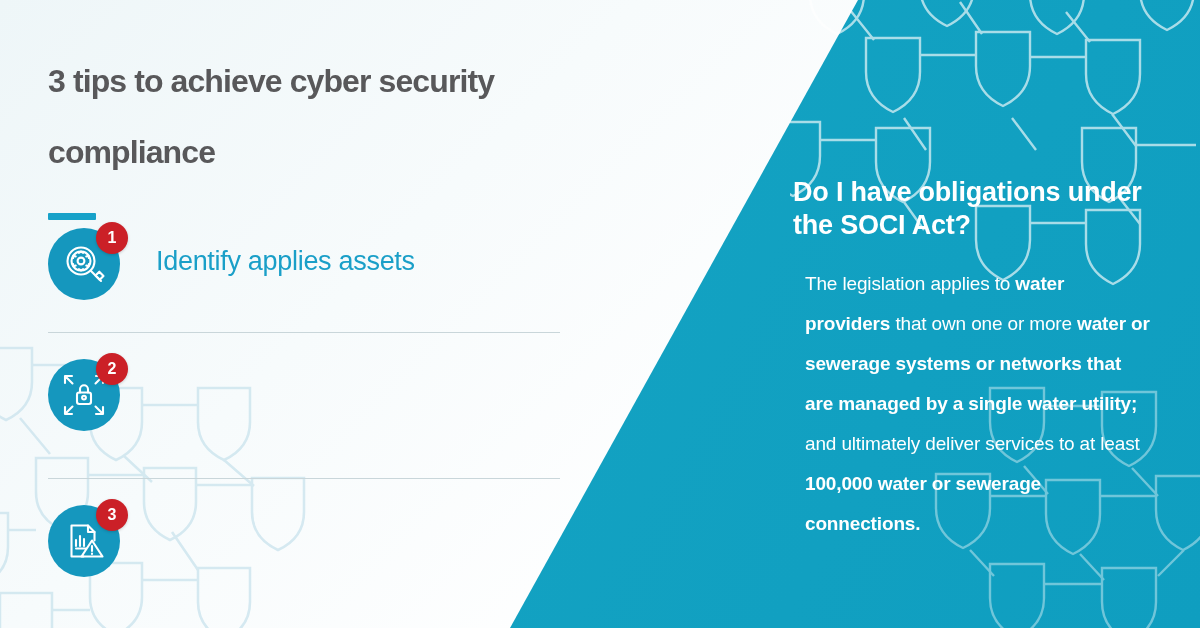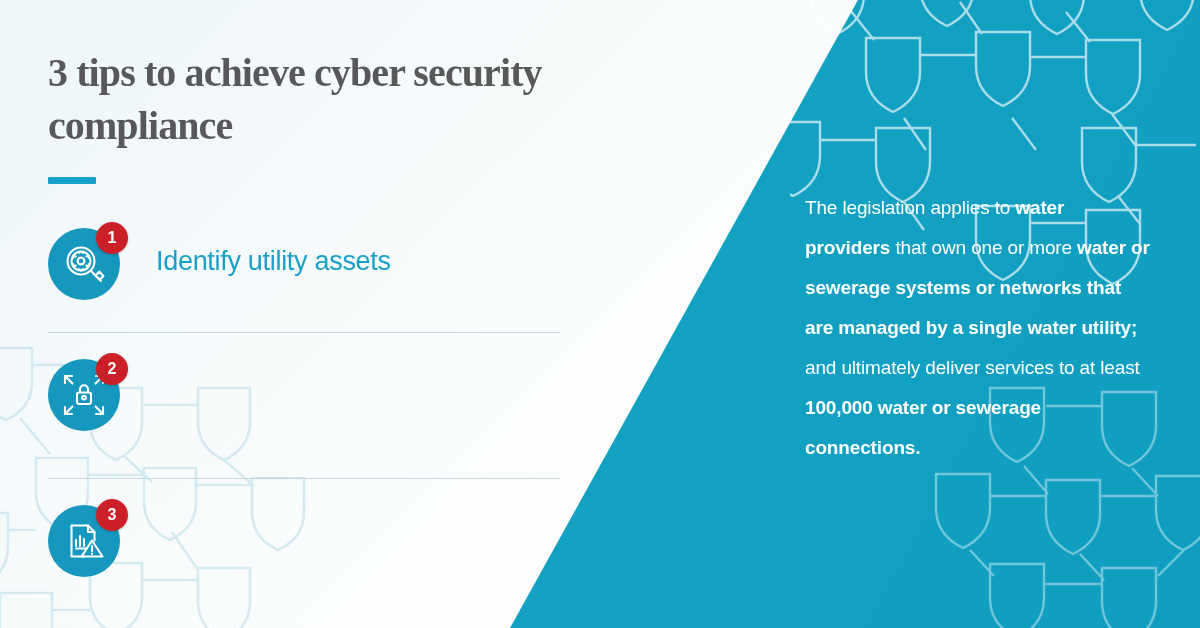"3 tips to achieve cyber" #headline { font-family: Liberation Serif, serif -> none; font-size: 40px -> 32px; line-height: 53px -> 71px }
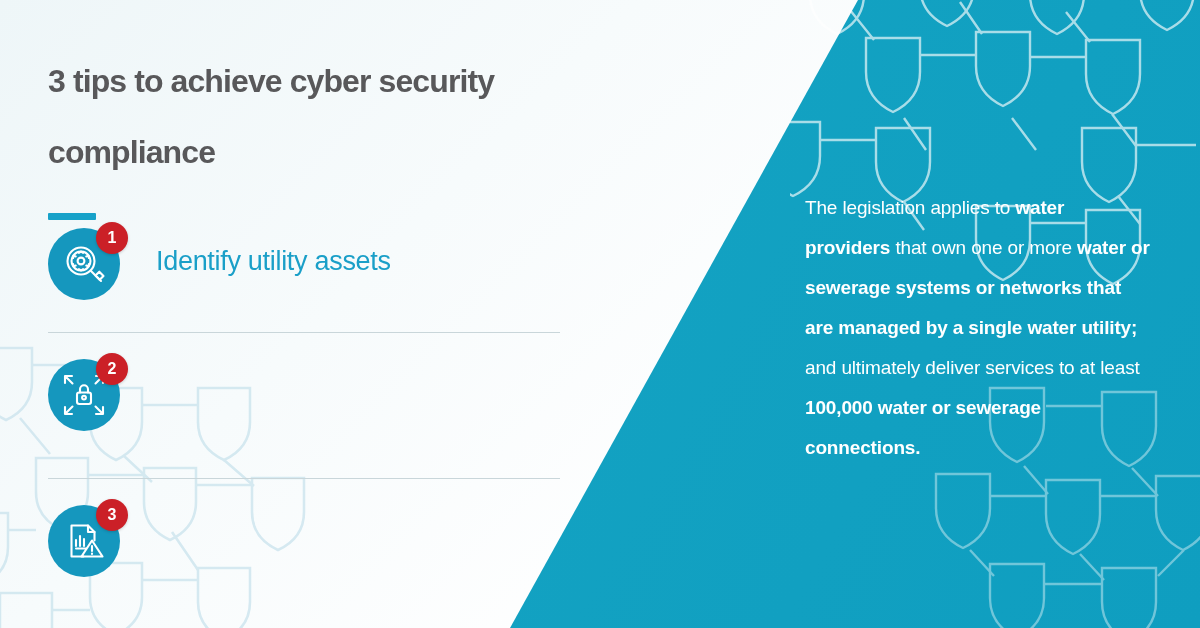"Do I have obligations under" h2 { html: none -> <h2>Do I have obligations under the SOCI Act?</h2> }
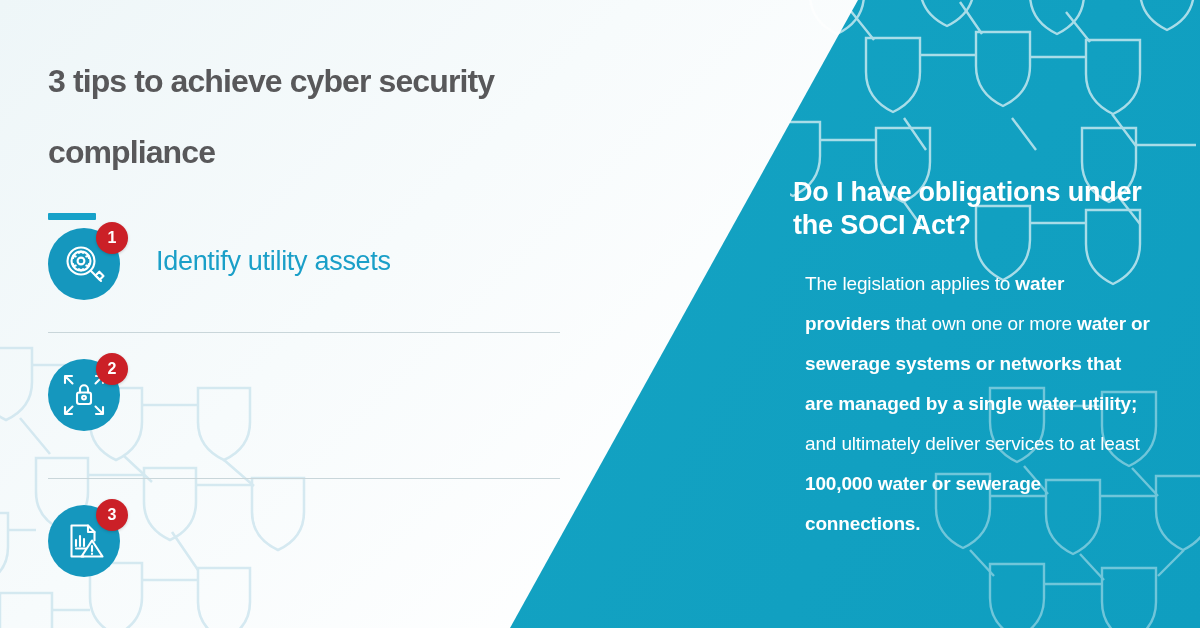"Identify utility assets" div.tip-text { text: utility -> applies }
